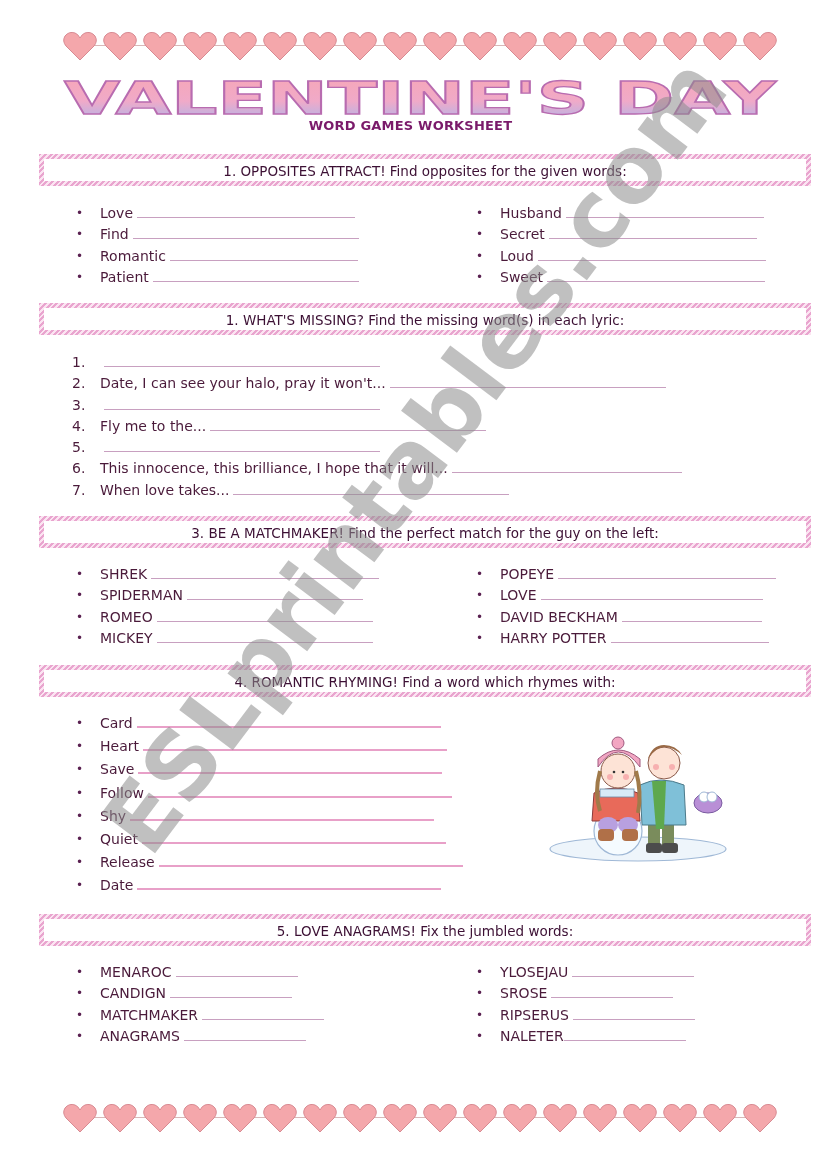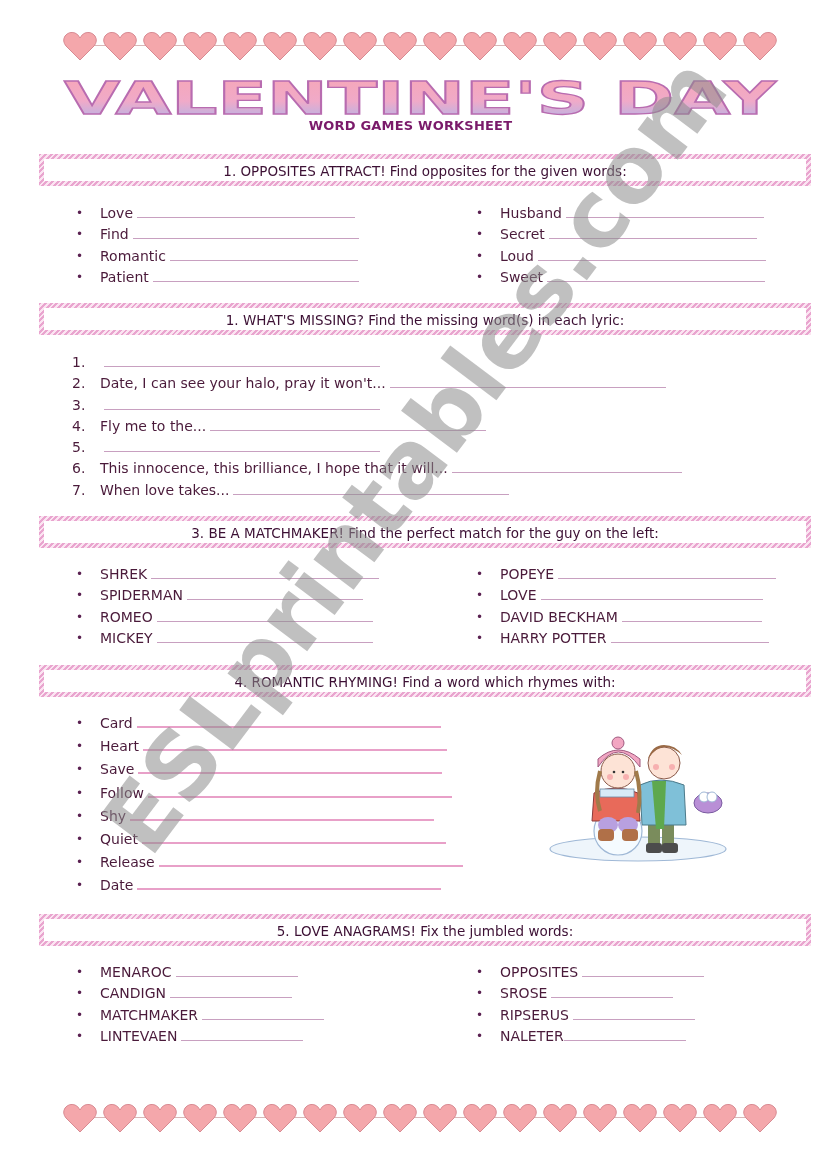"OPPOSITES" span.label { text: OPPOSITES -> YLOSEJAU }
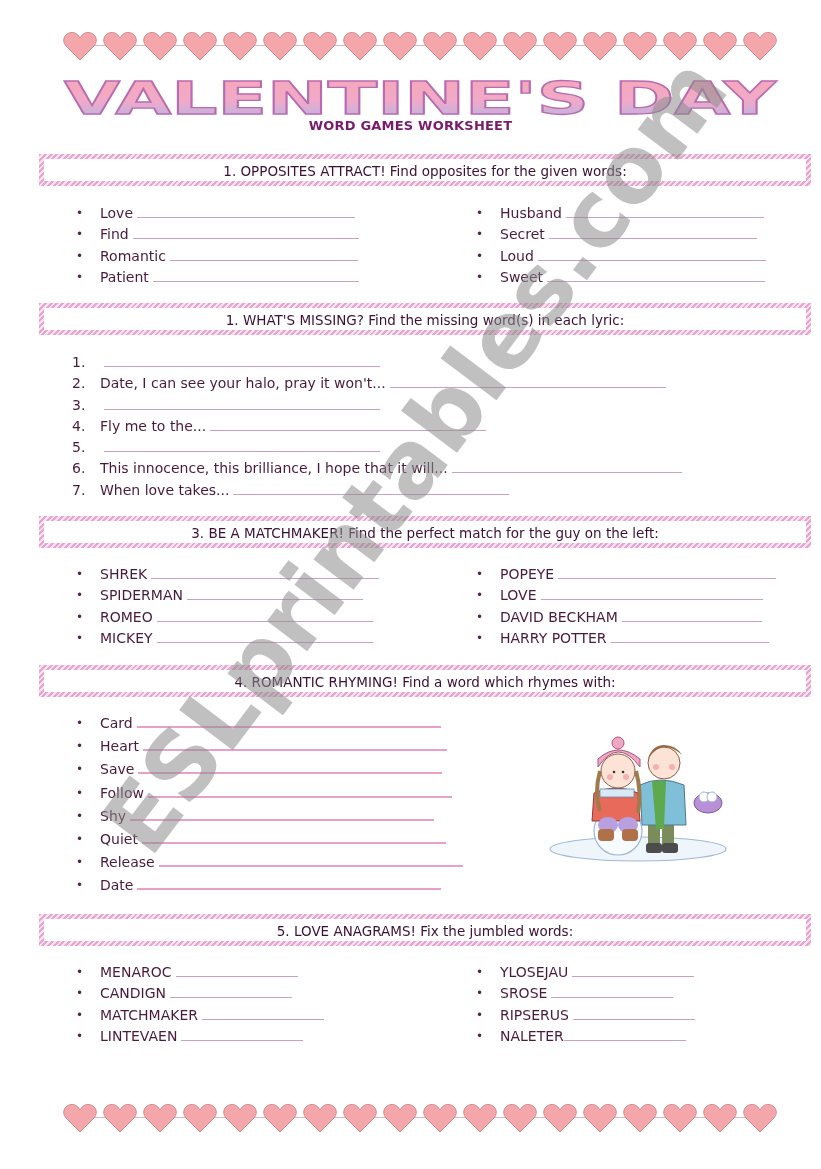"LINTEVAEN" span.label { text: LINTEVAEN -> ANAGRAMS }
